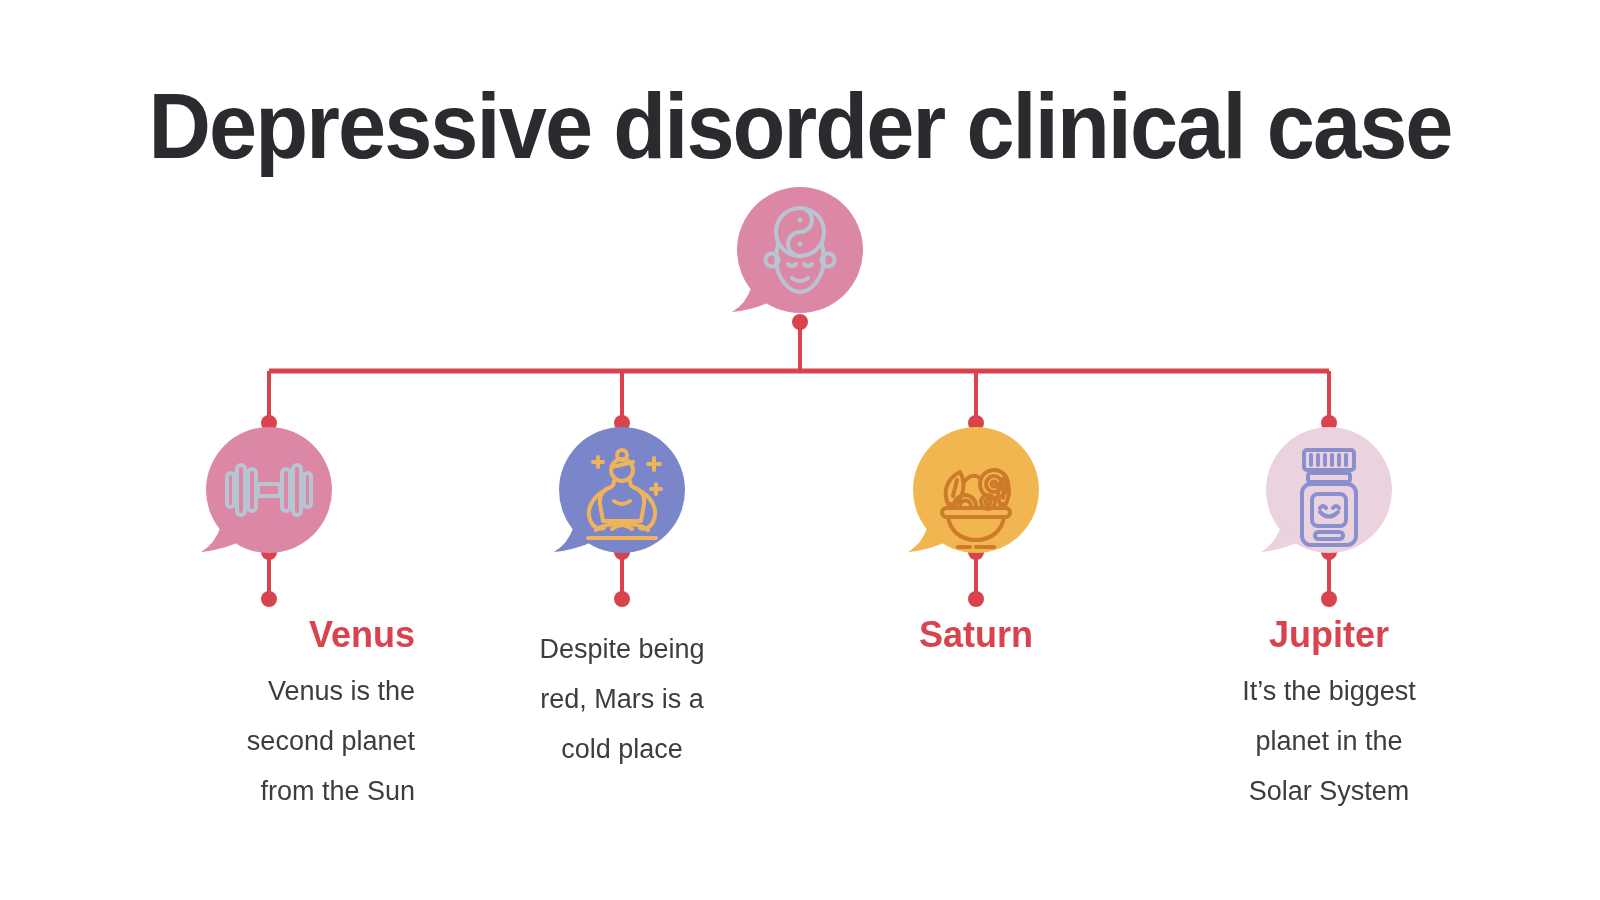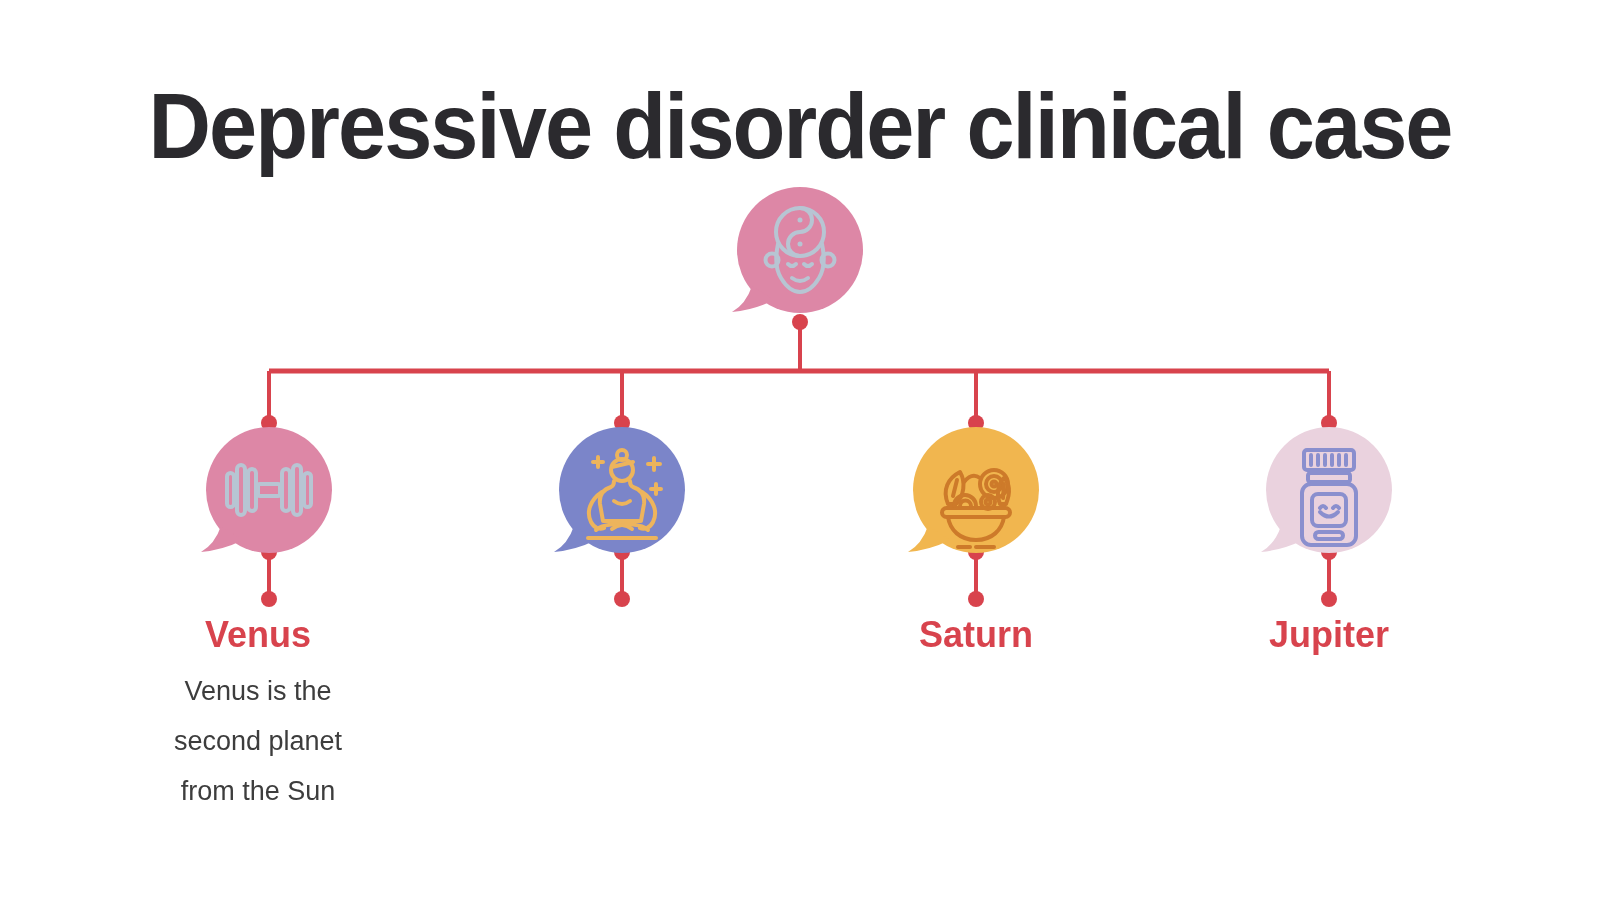"Venus" div.node-text { left: 118px -> 135px; text-align: none -> right }
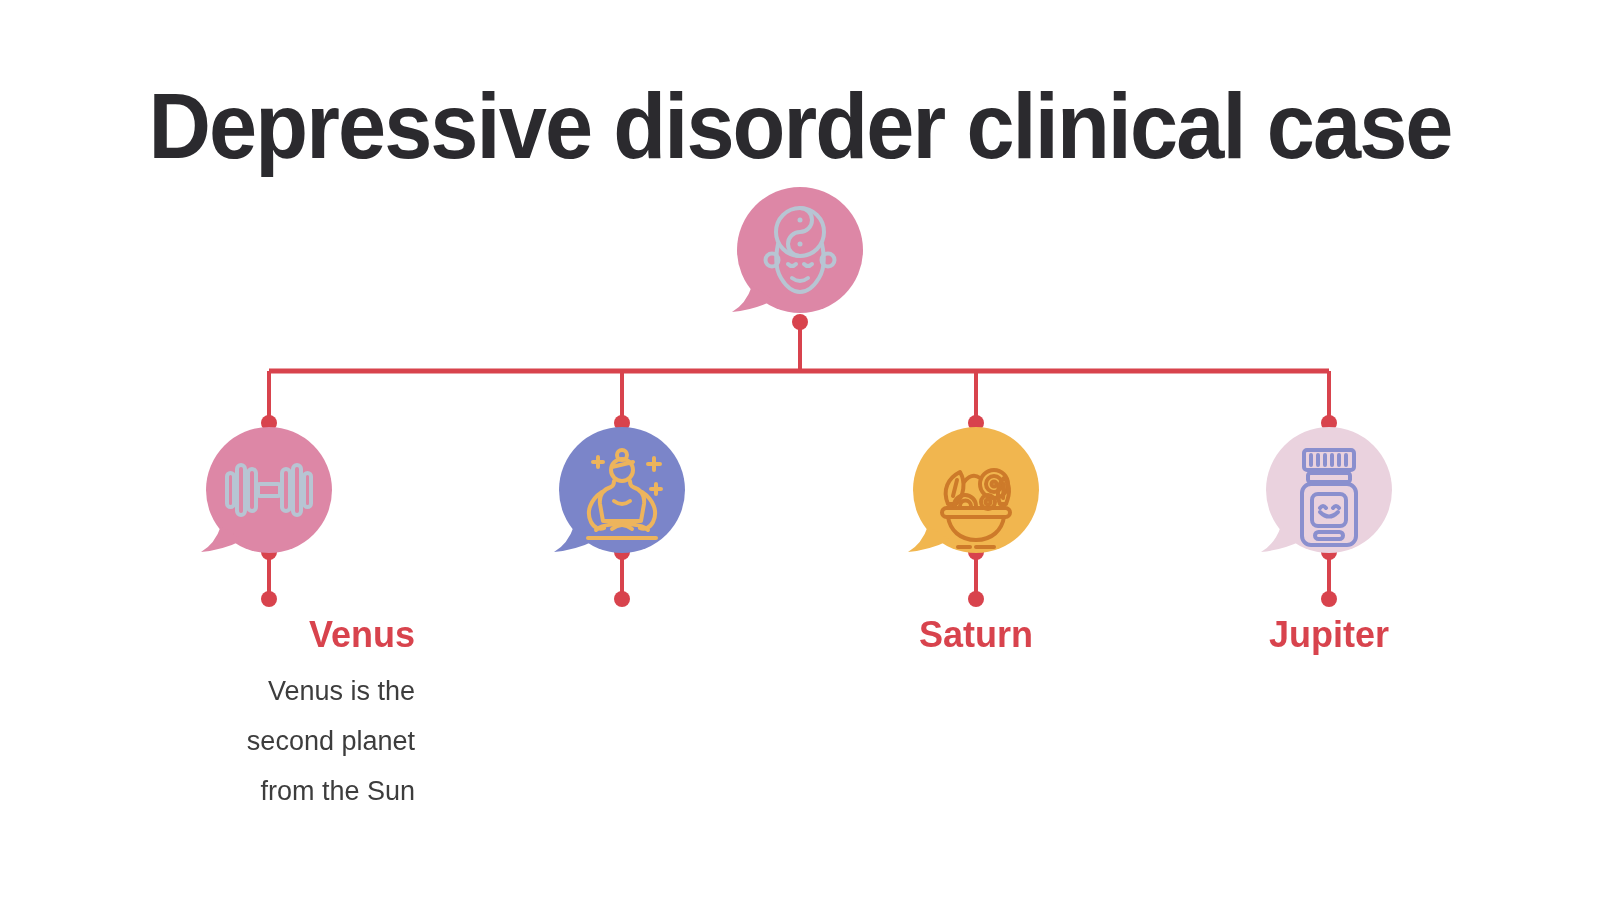"Despite being" p.node-desc { html: none -> <p>Despite being red, Mars is a cold place</p> }
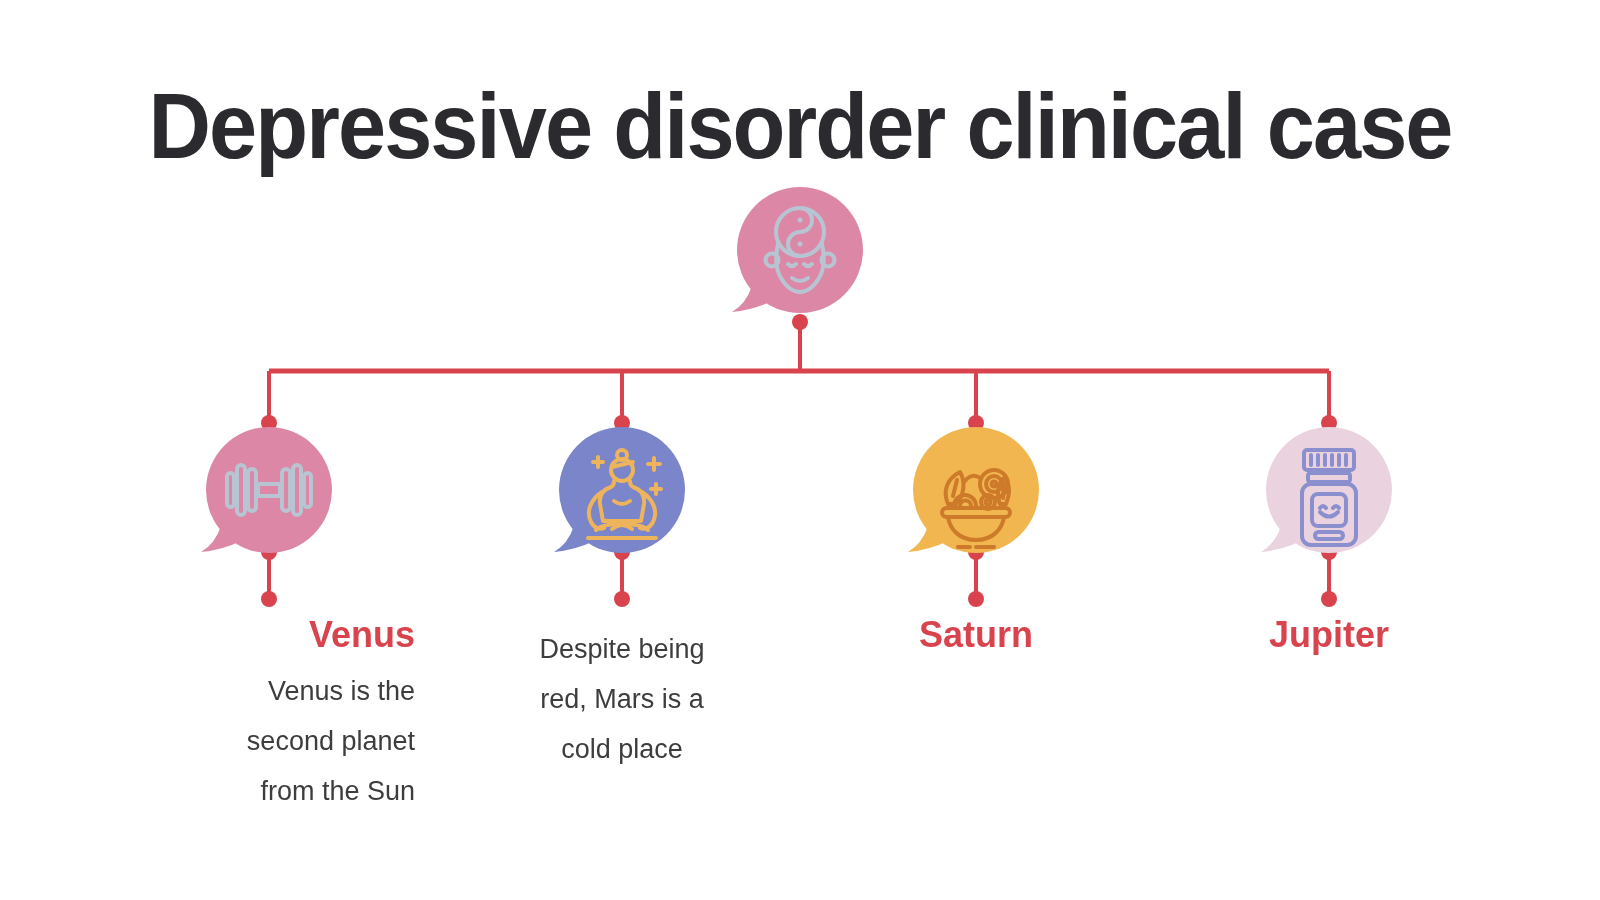"It’s the biggest" p.node-desc { html: none -> <p>It’s the biggest planet in the Solar System</p> }
